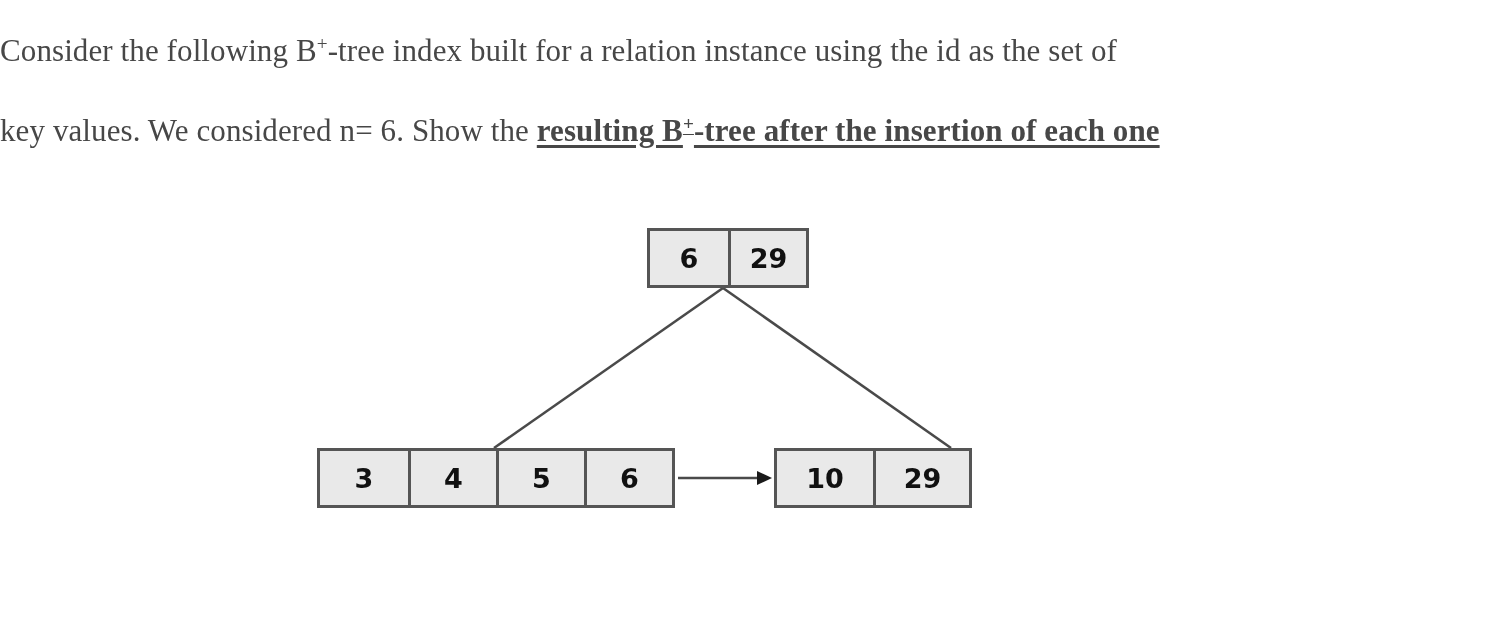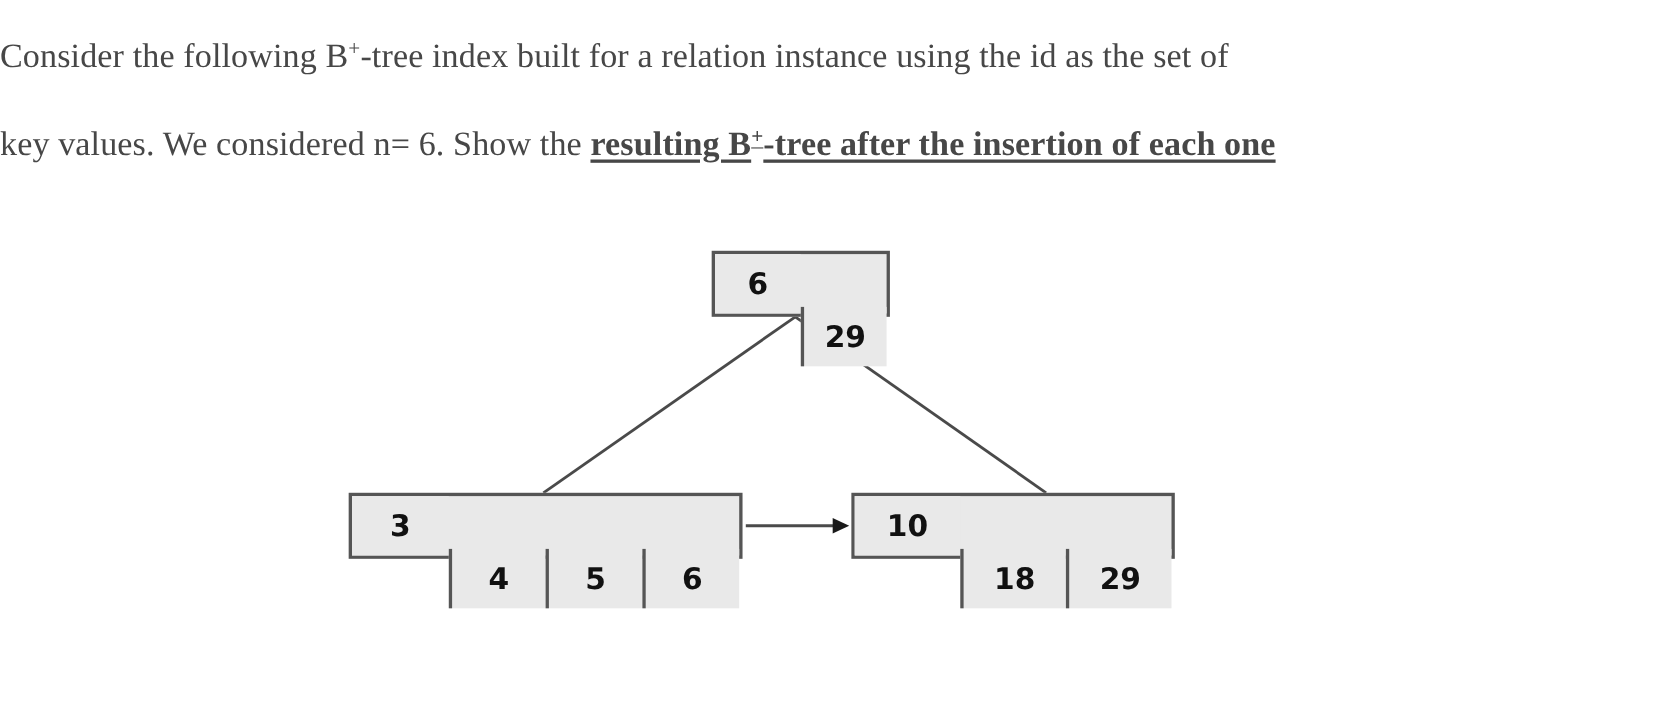"29" .node .cell + .cell { margin-top: 48px -> none }
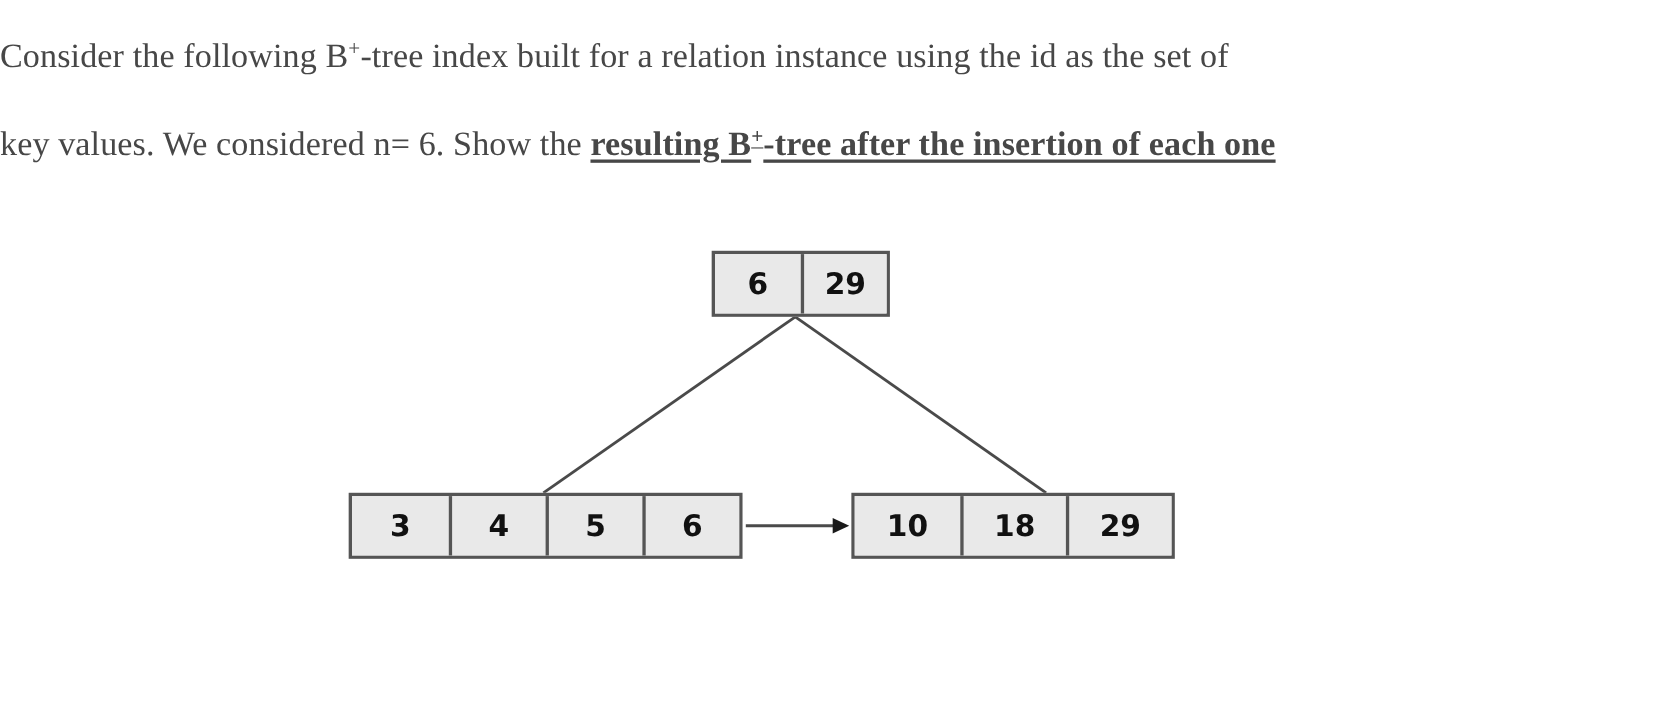"18" div.cell { html: <div>18</div> -> none }
